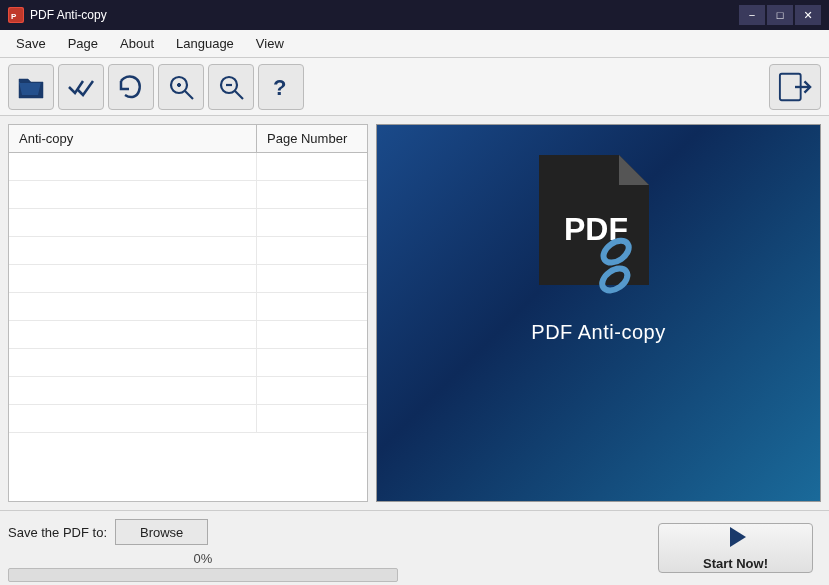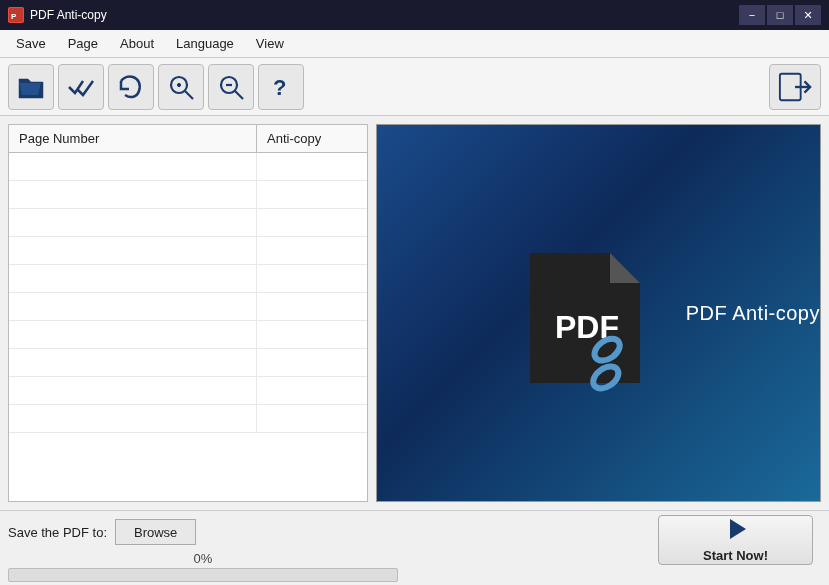"Page Number" div.table-col-header { order: before "Anti-copy" -> after "Anti-copy" }
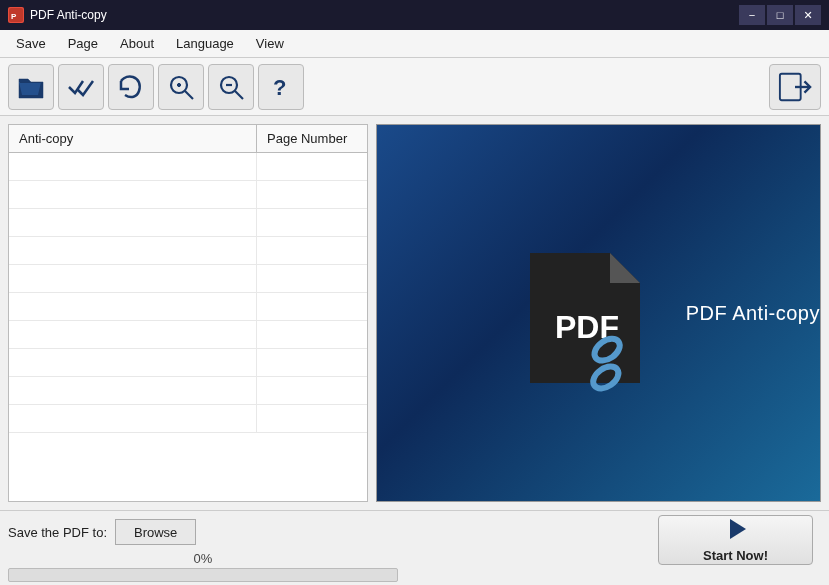"PDF" .right-panel { flex-direction: none -> column; justify-content: flex-end -> flex-start }
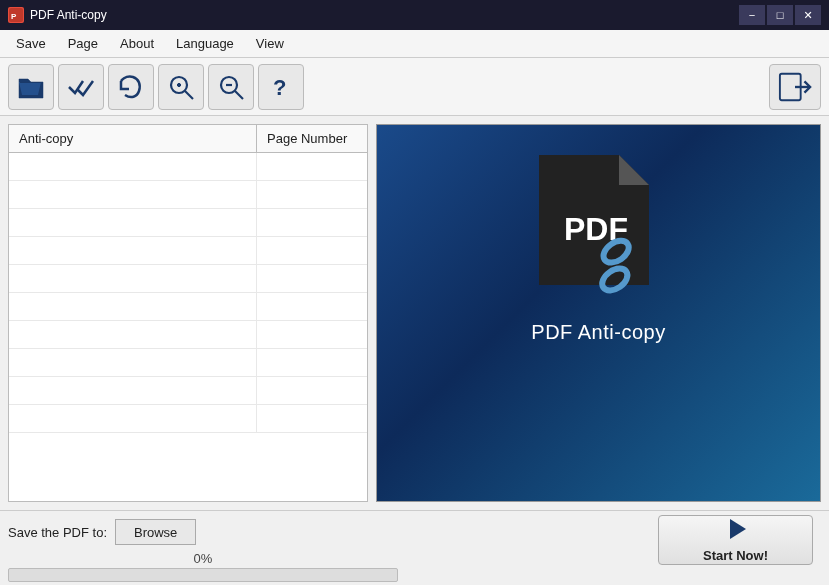"Browse" .browse-btn { padding: 0 18px -> 0 24px }
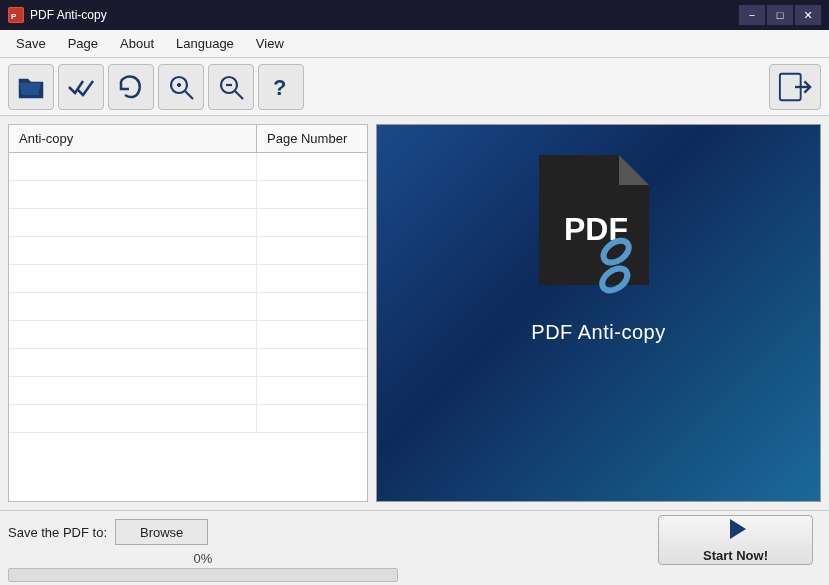"Start Now!" .start-btn { bottom: 20px -> 12px }
